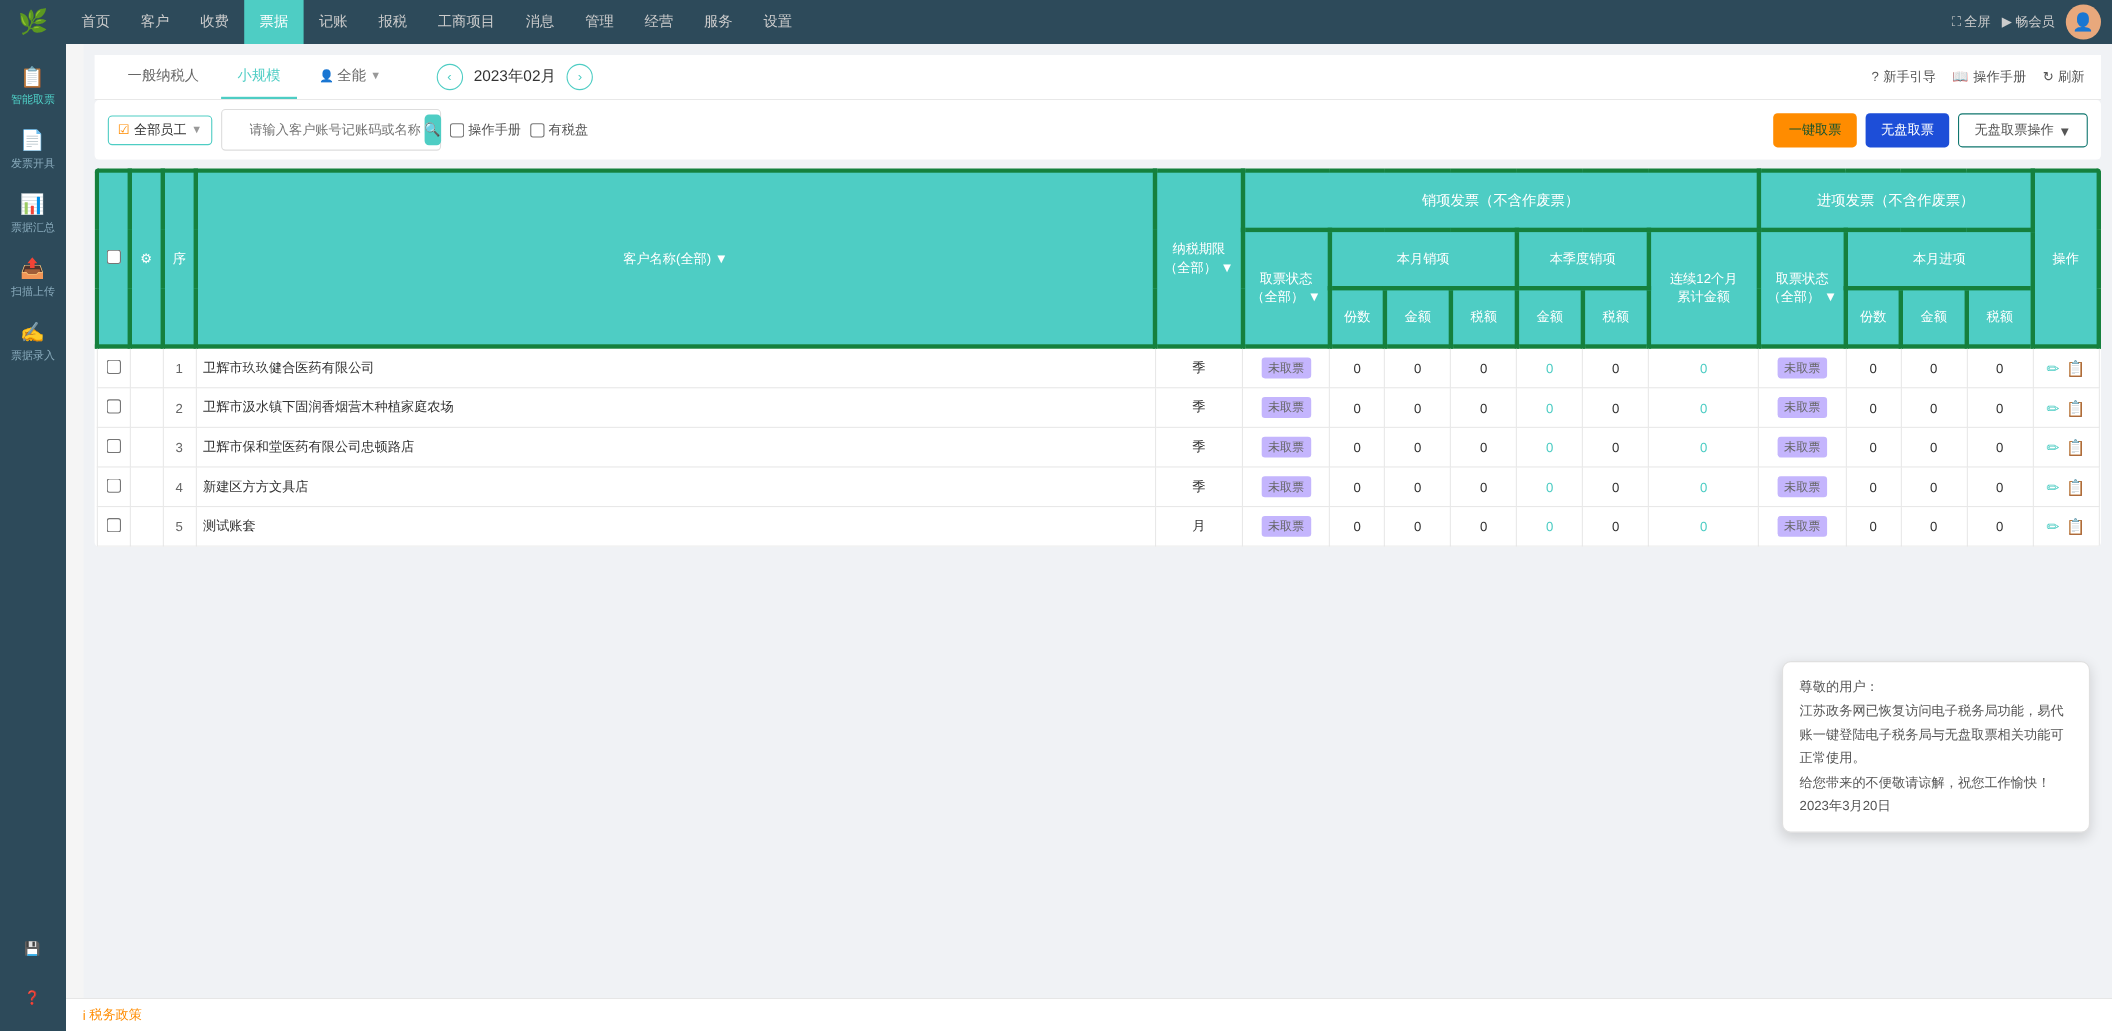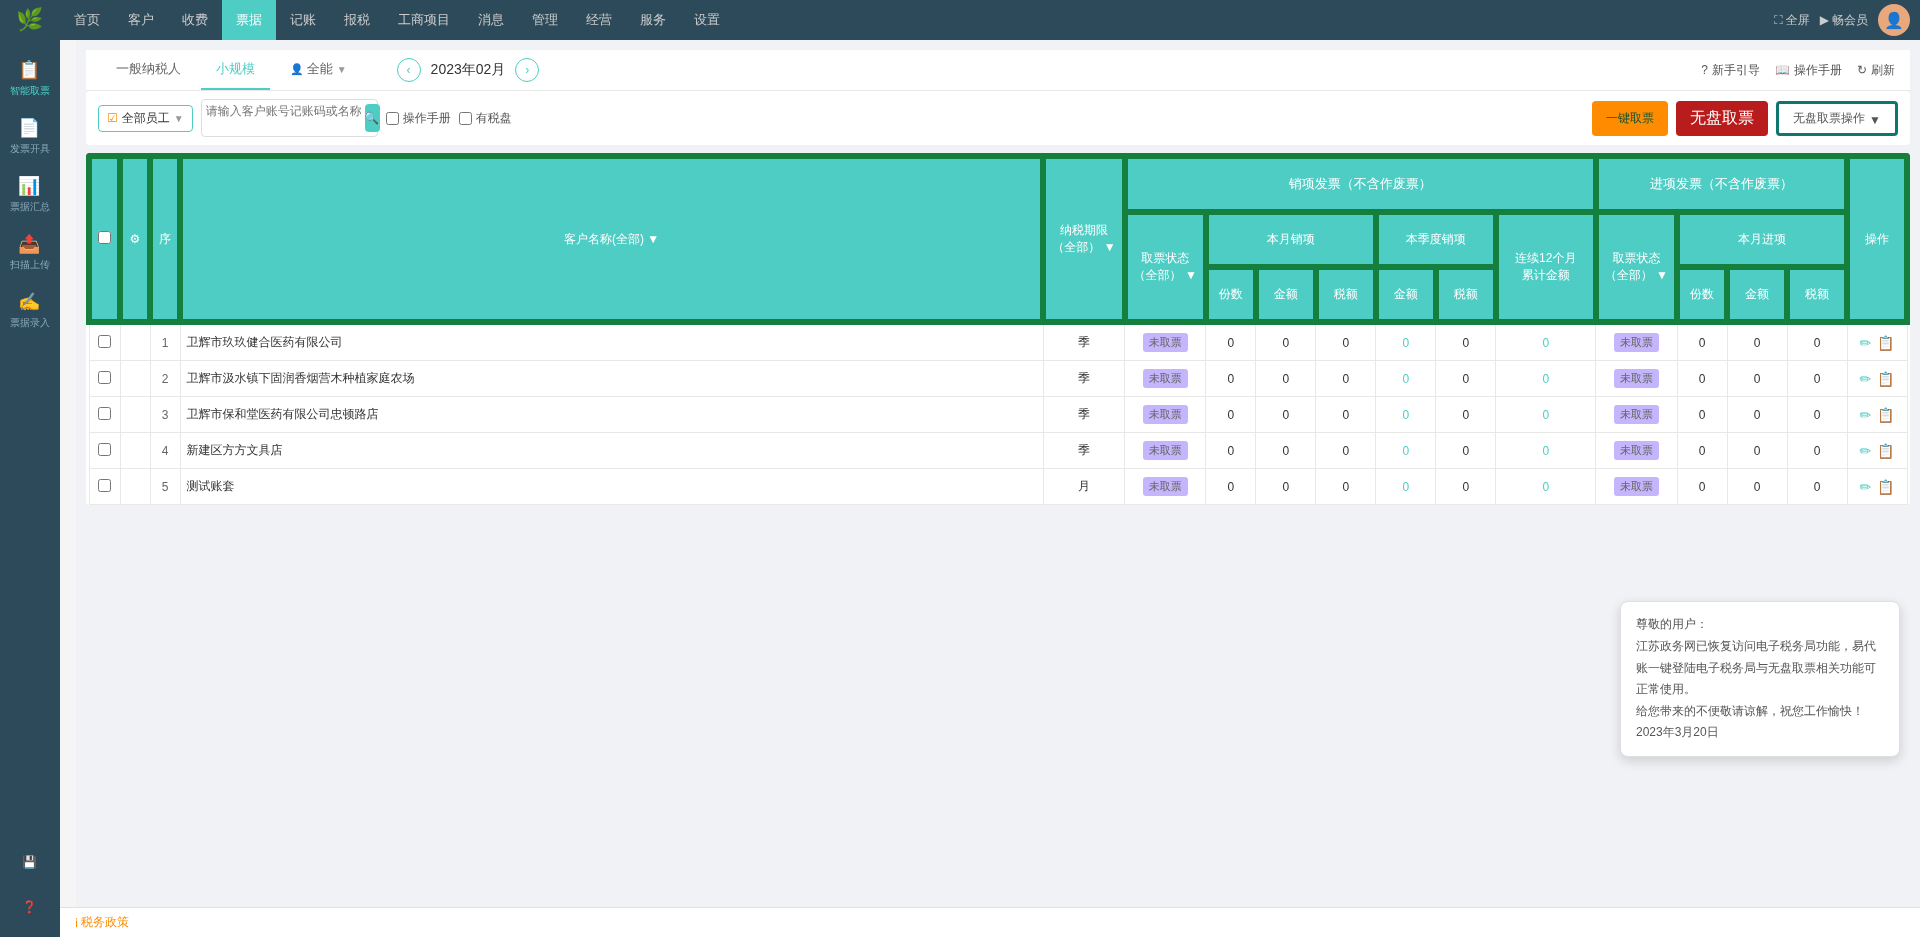"请输入客户账号记账码或名称" .search-box { align-items: flex-start -> center; padding: 4px 4px -> 4px 25px; width: 177px -> 200px }
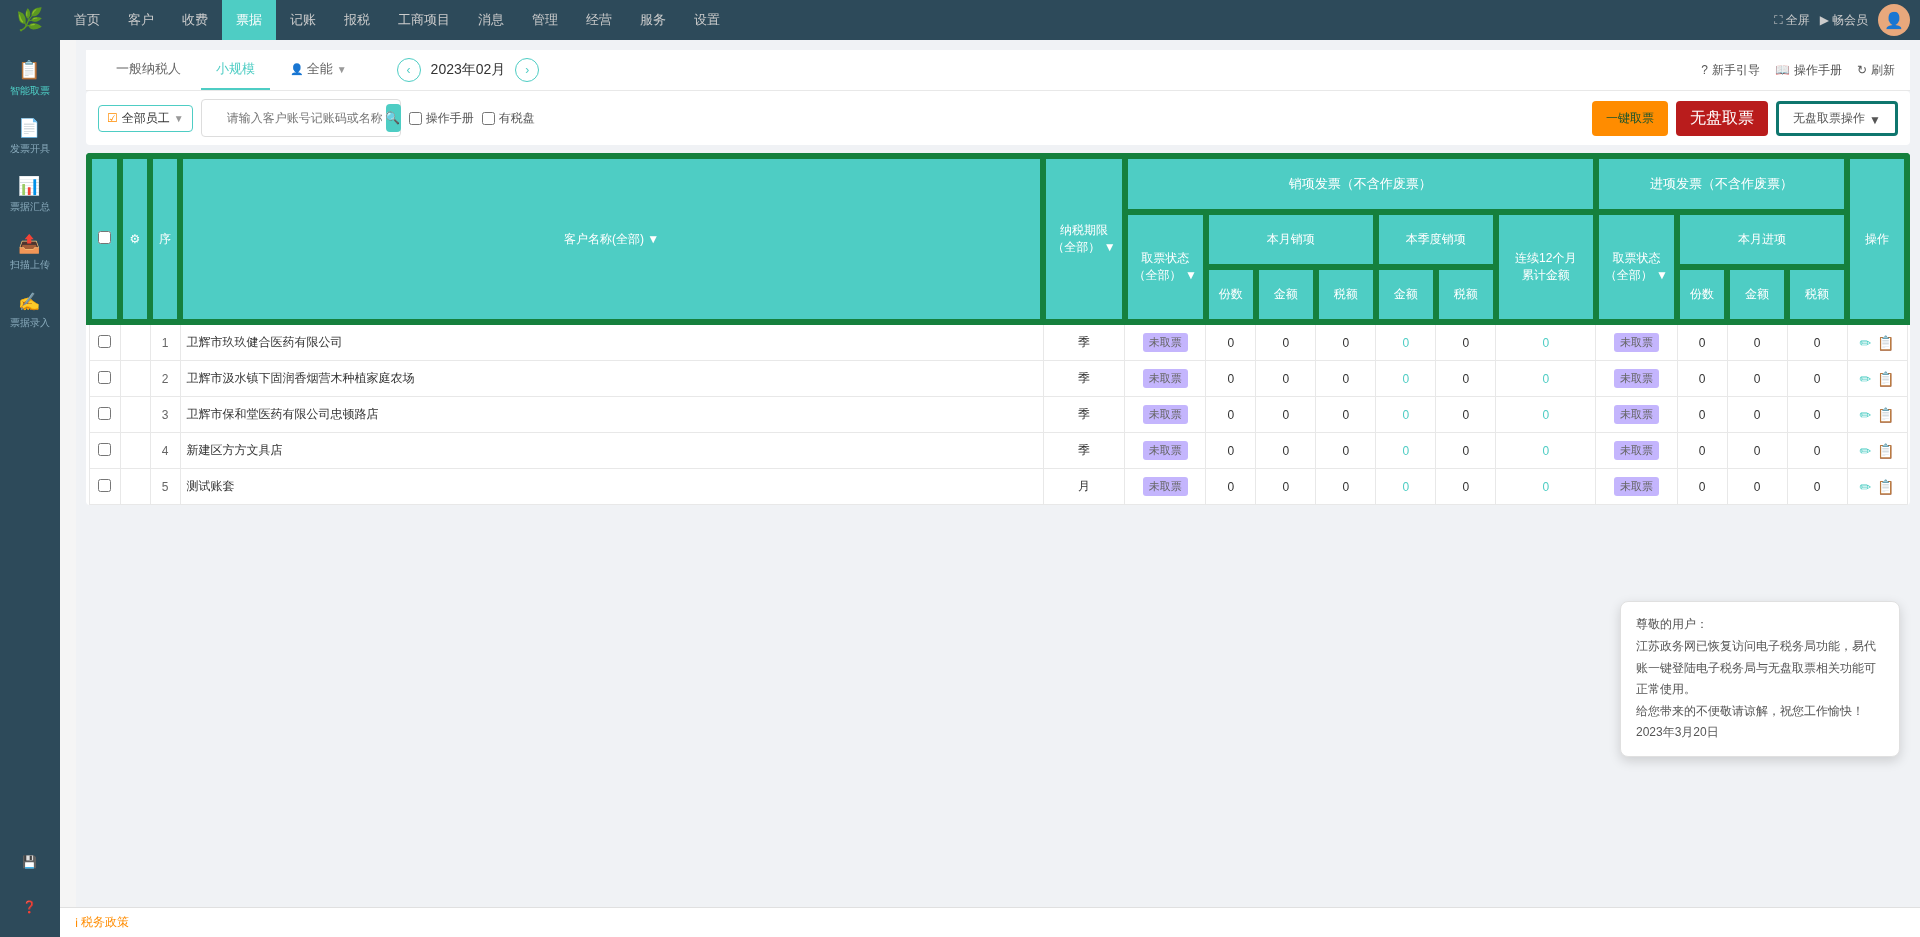"无盘取票" .btn-teal { background: #b91c1c -> #1d4ed8; font-size: 16px -> 12px }
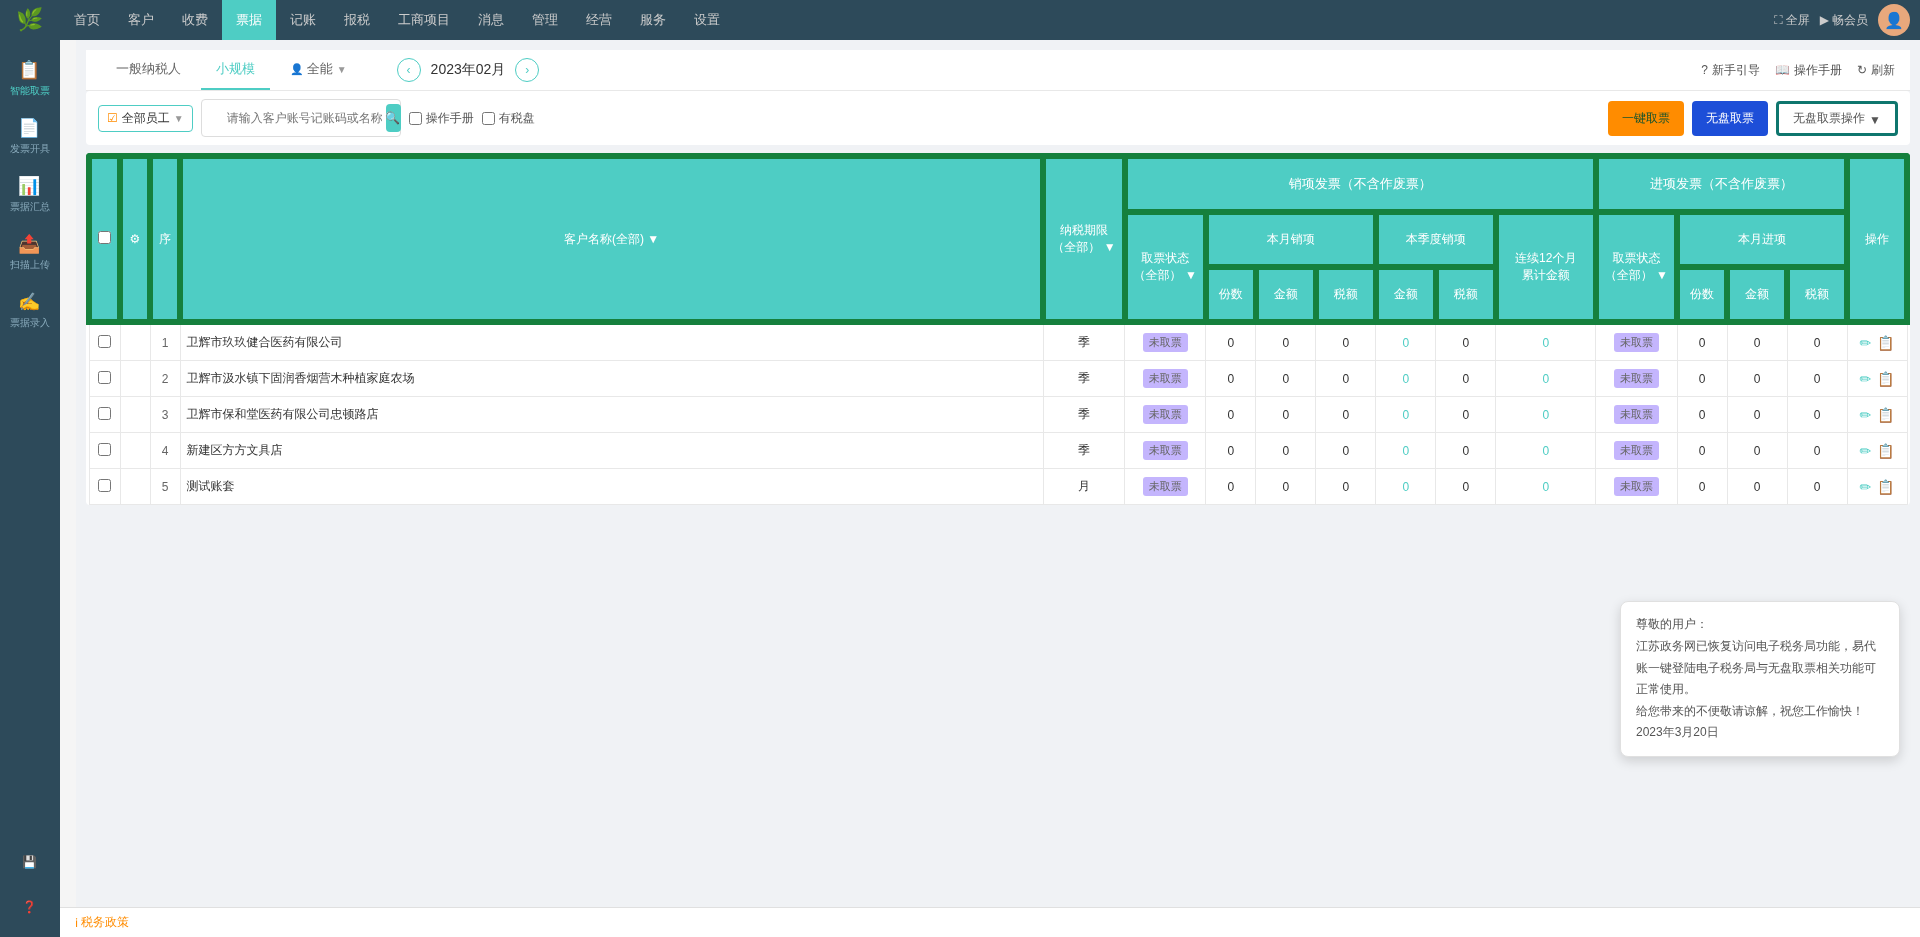"无盘取票操作" .btn-dropdown { border: 3px solid #0f766e -> 1px solid #0f766e }
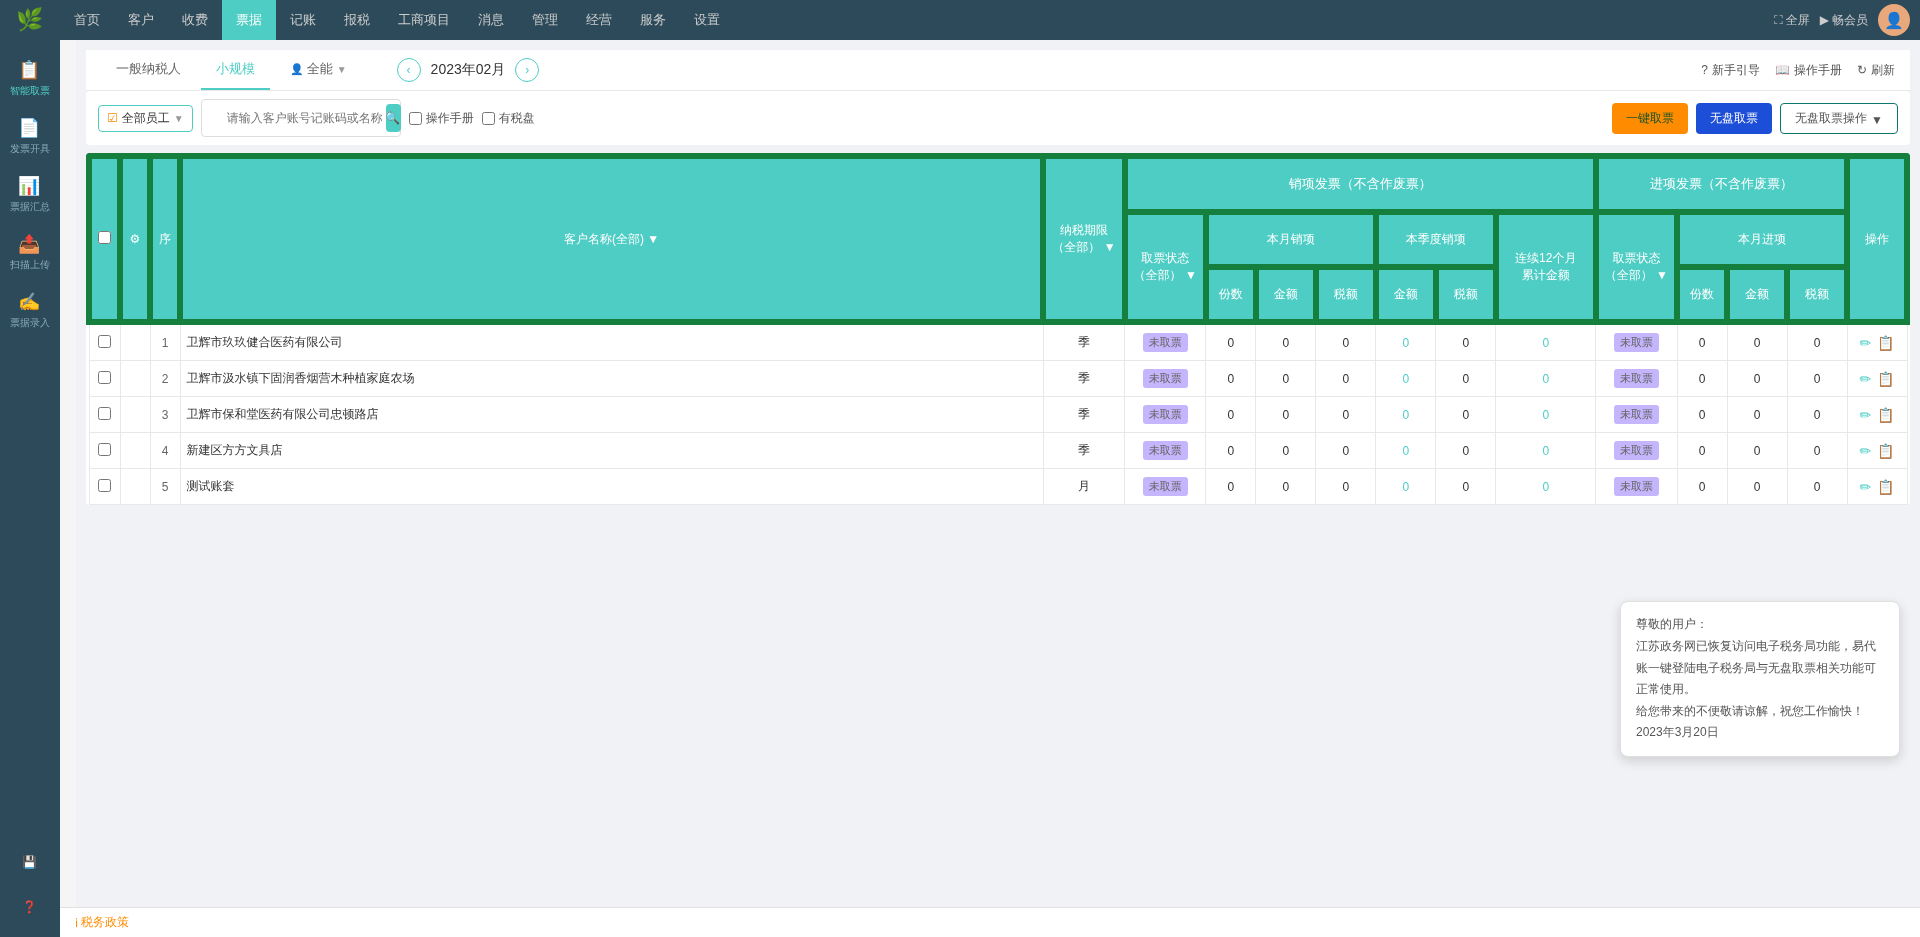"销项发票（不含作废票）" th { border: 6px solid #15803d -> 4px solid #15803d }
